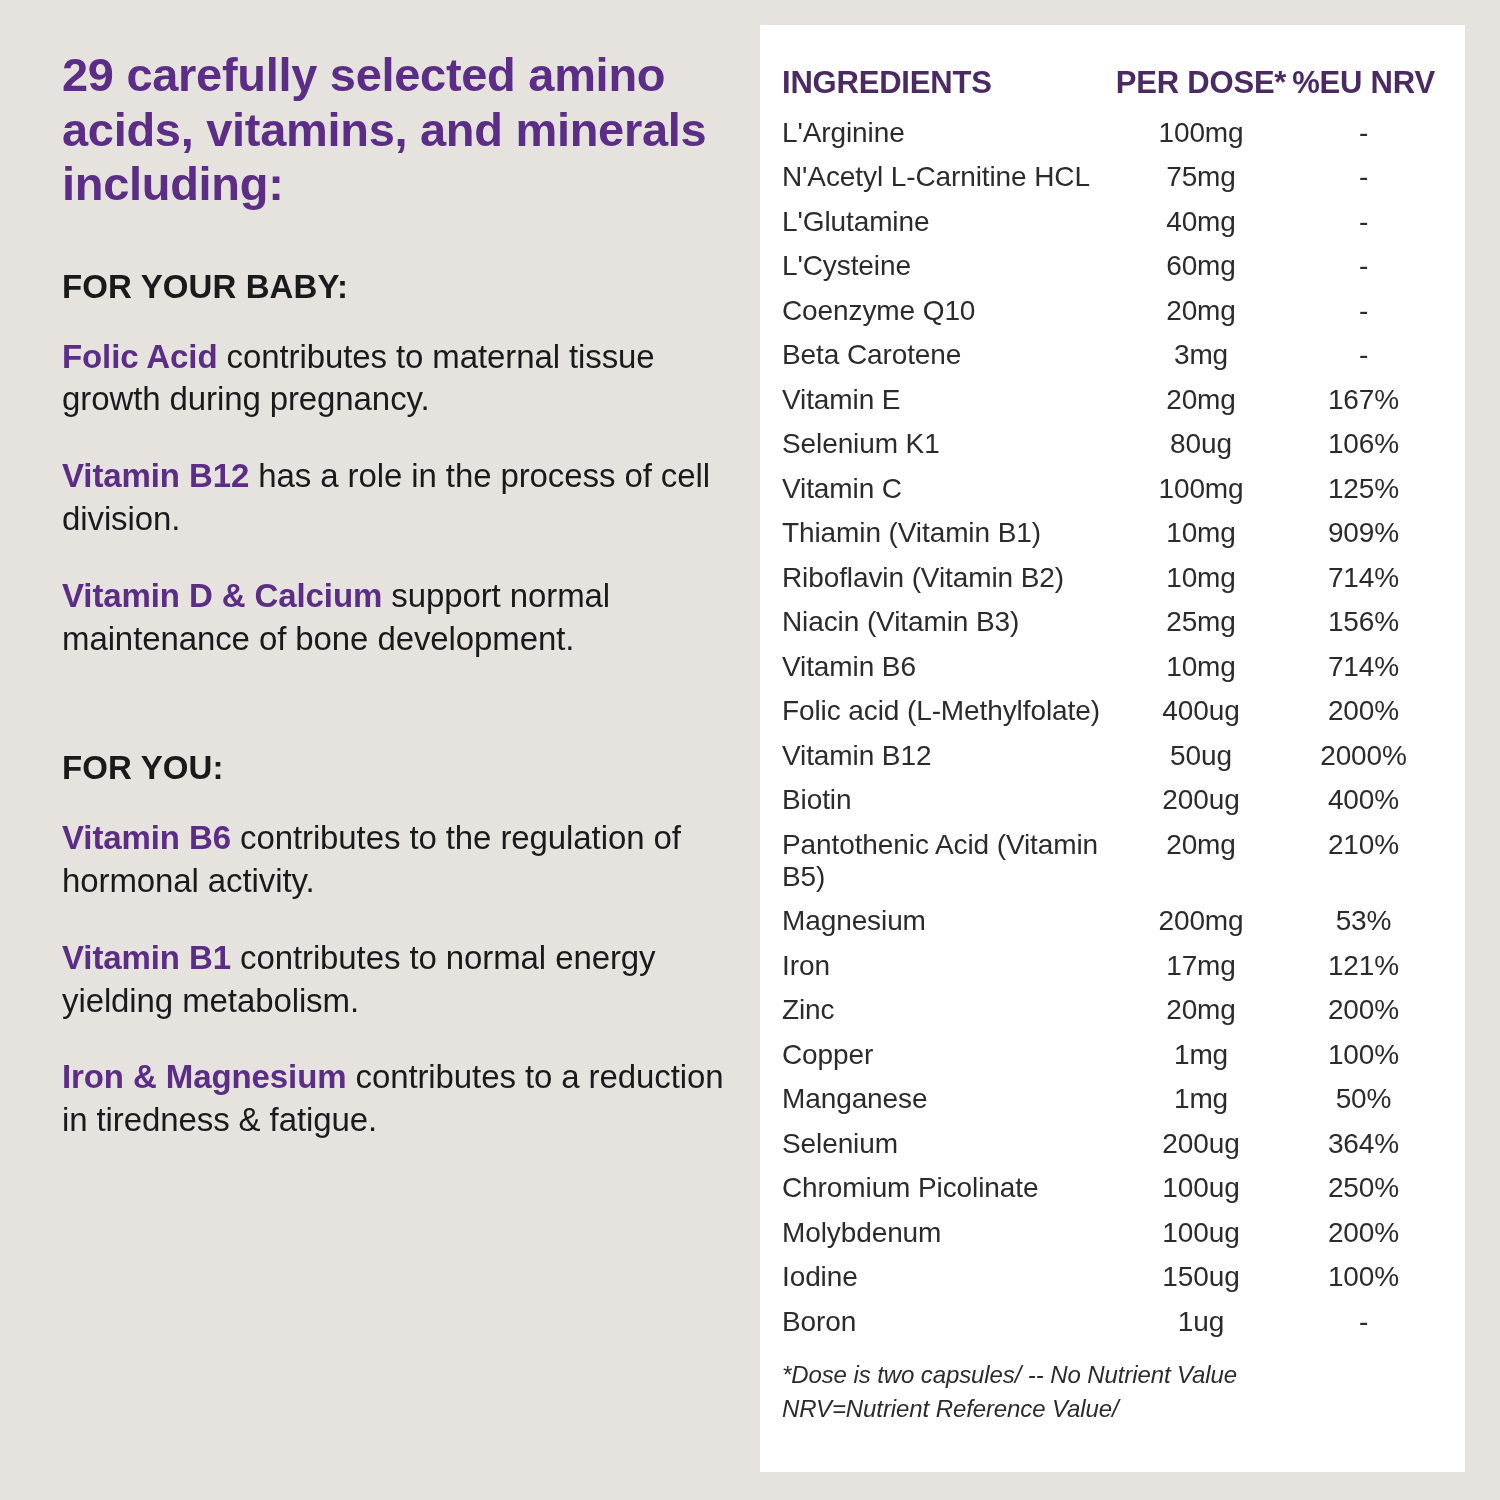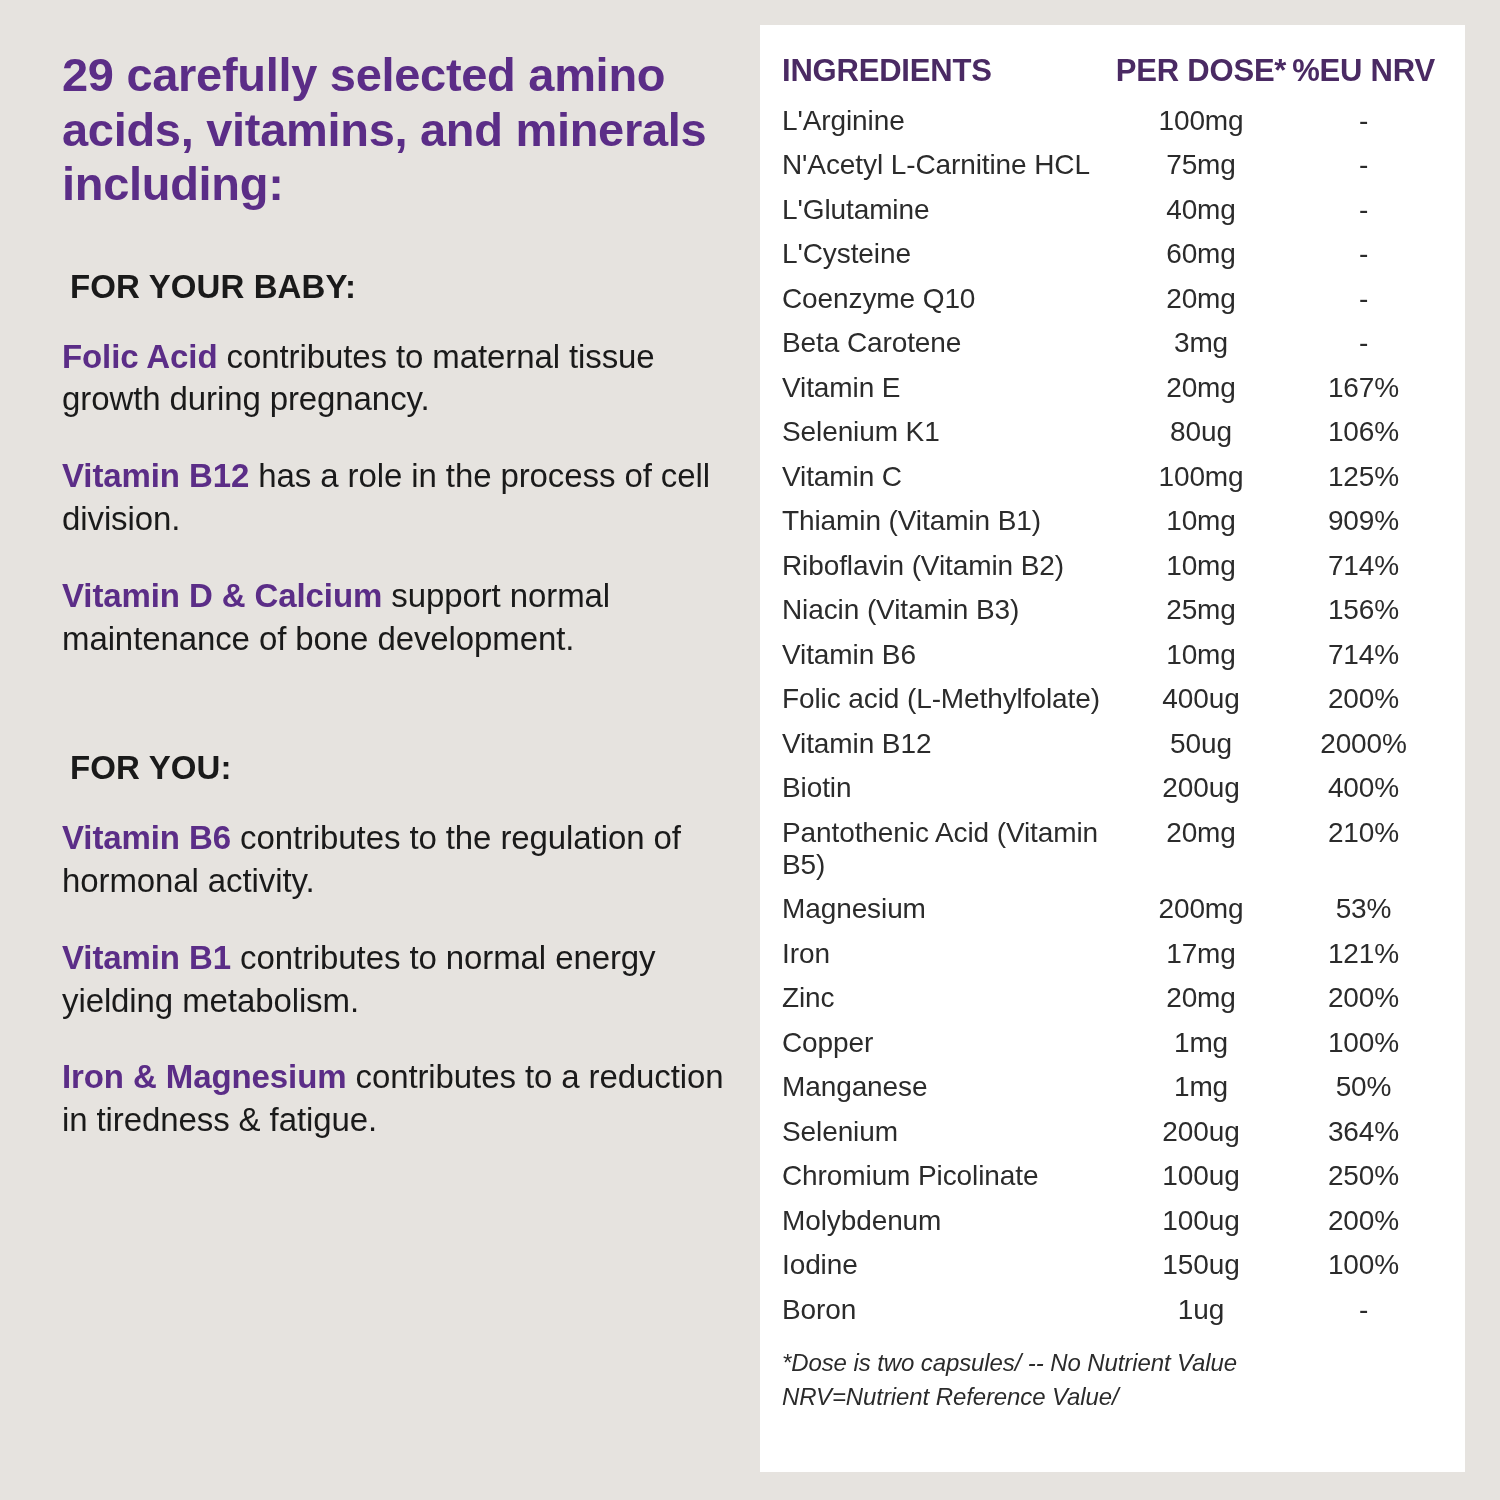"INGREDIENTS" .panel { padding: 28px 28px 0 22px -> 40px 28px 0 22px }
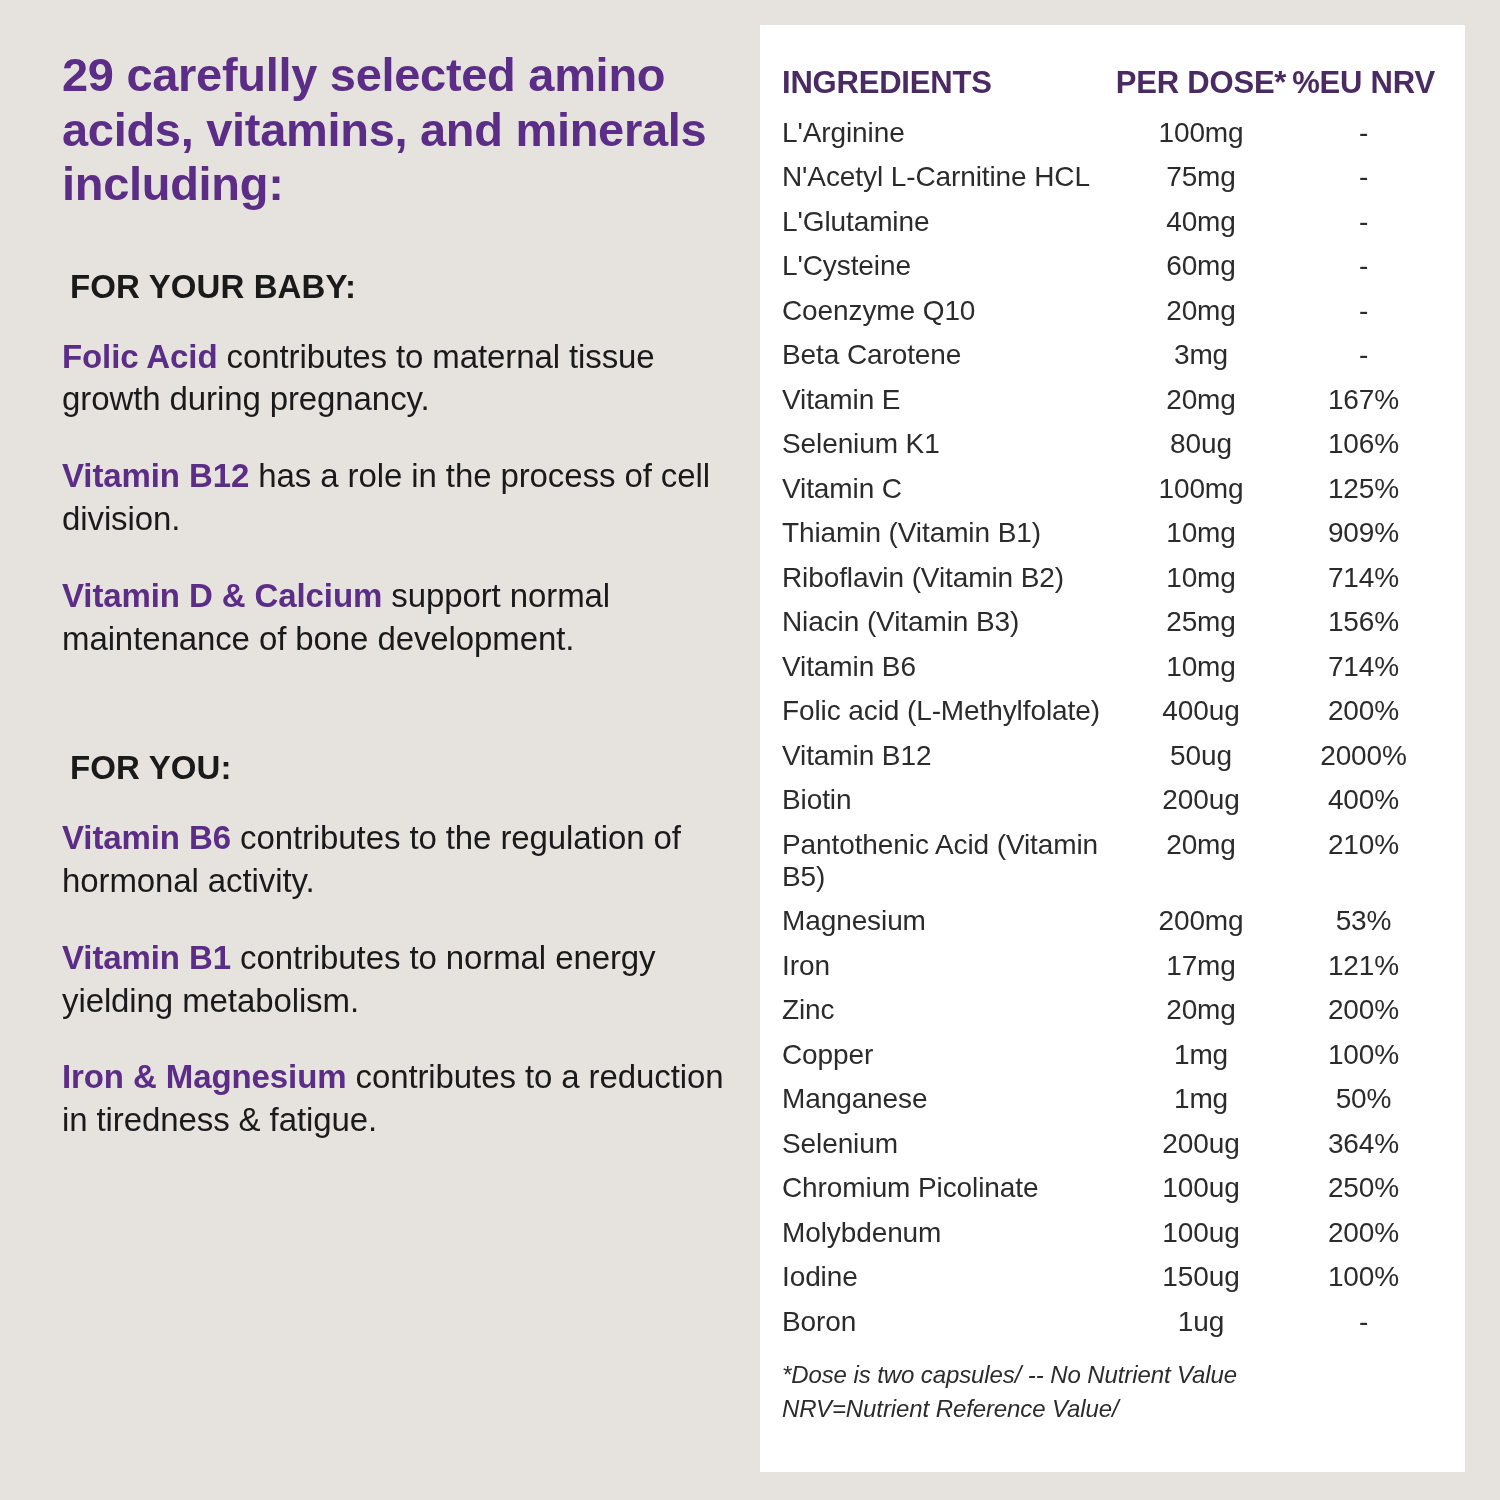"FOR YOUR BABY:" .section-label { margin: 0 0 30px 8px -> 0 0 30px 0 }
